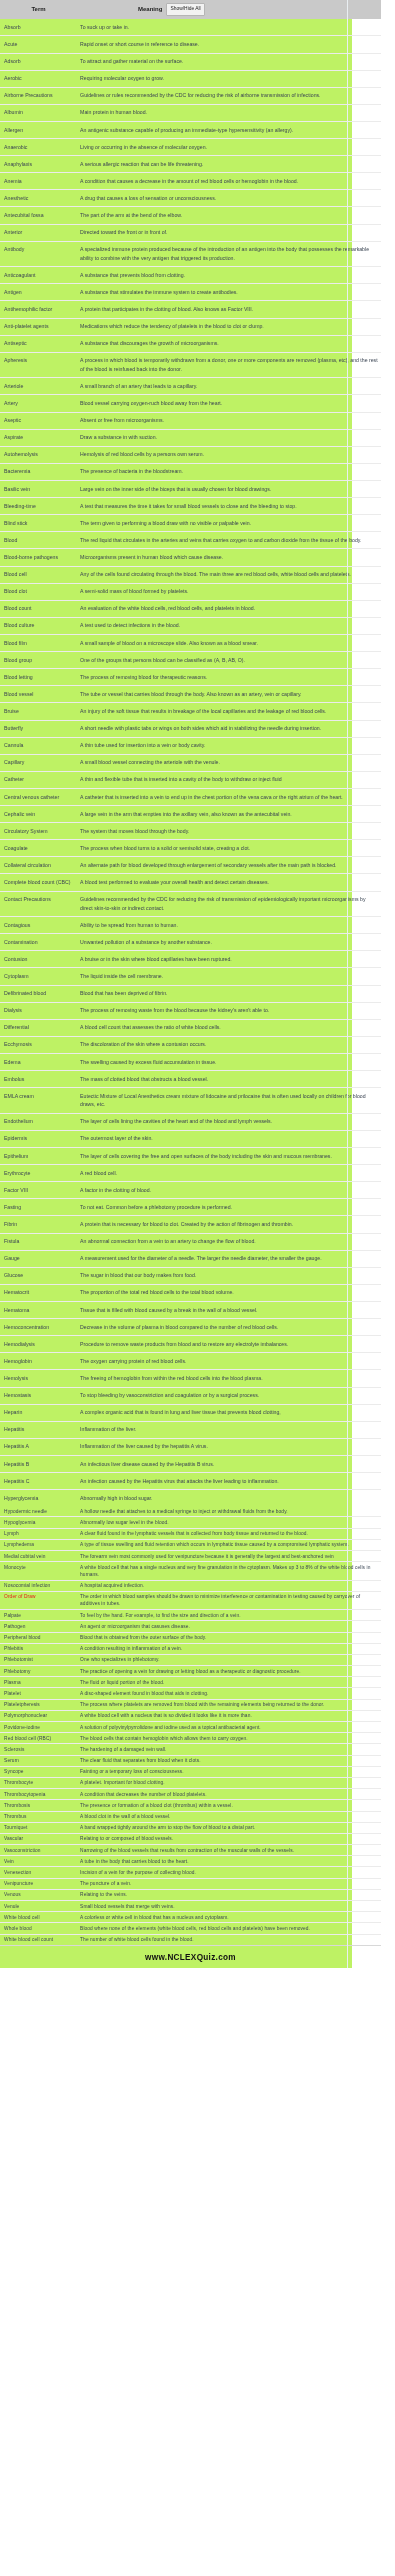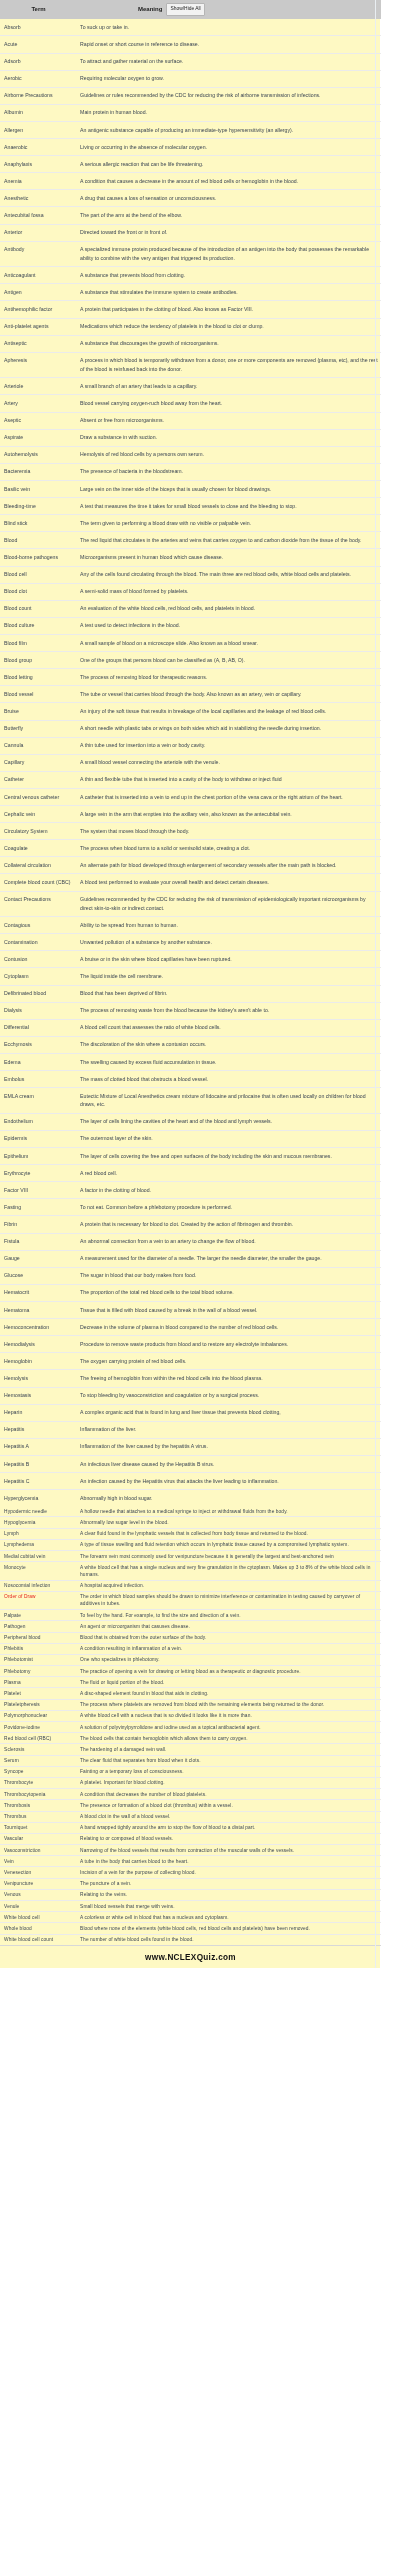"www.NCLEXQuiz.com" #page { background: #fef9c3 -> #bef264; width: 380px -> 352px }
